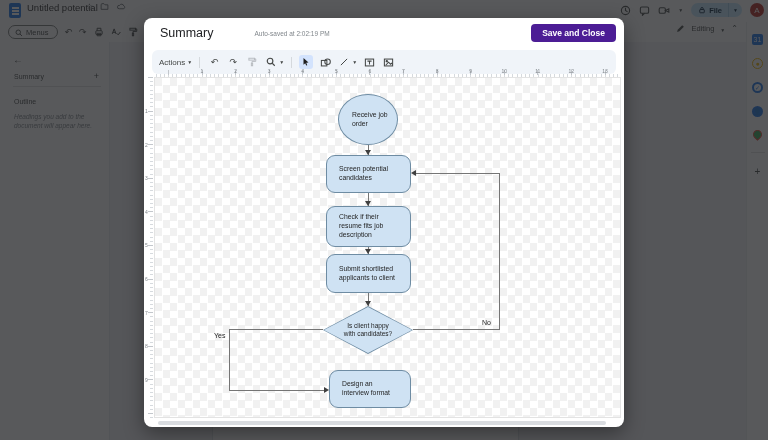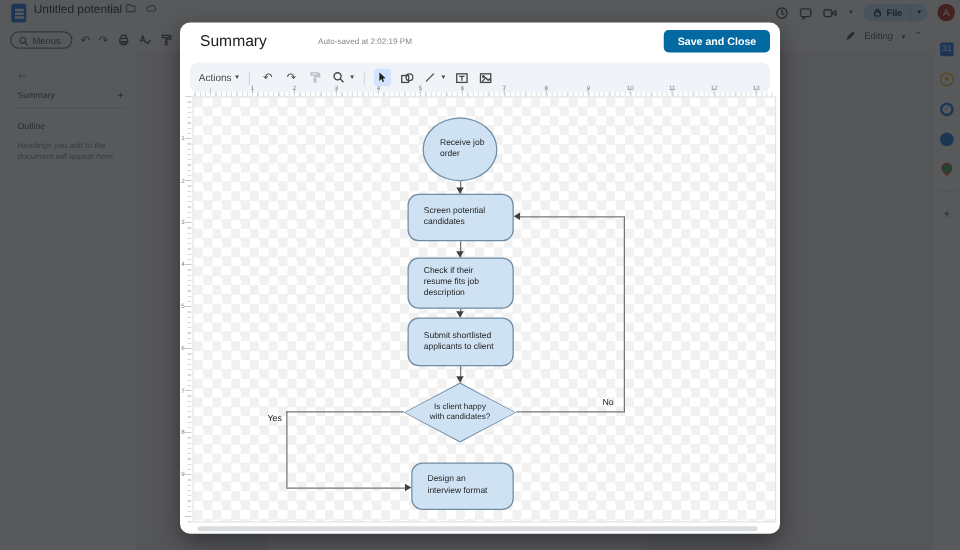"Save and Close" .dlg-save { background: #0369a1 -> #4c1d95 }
